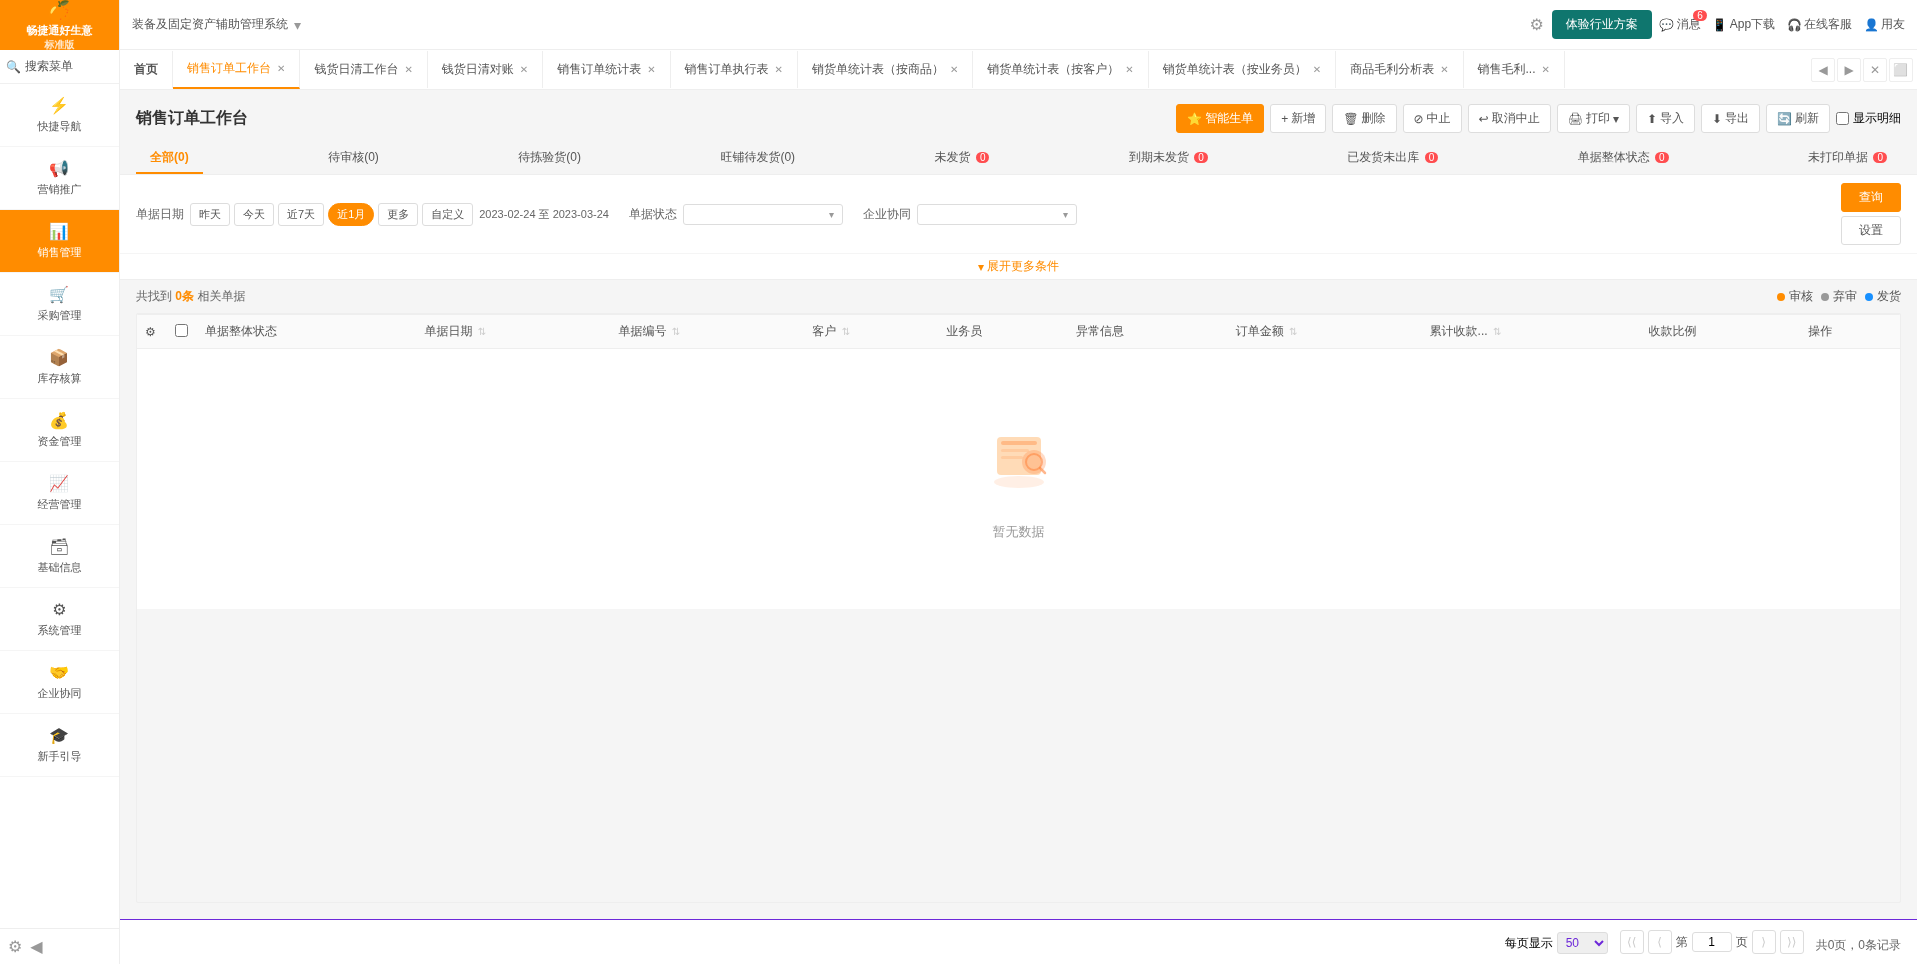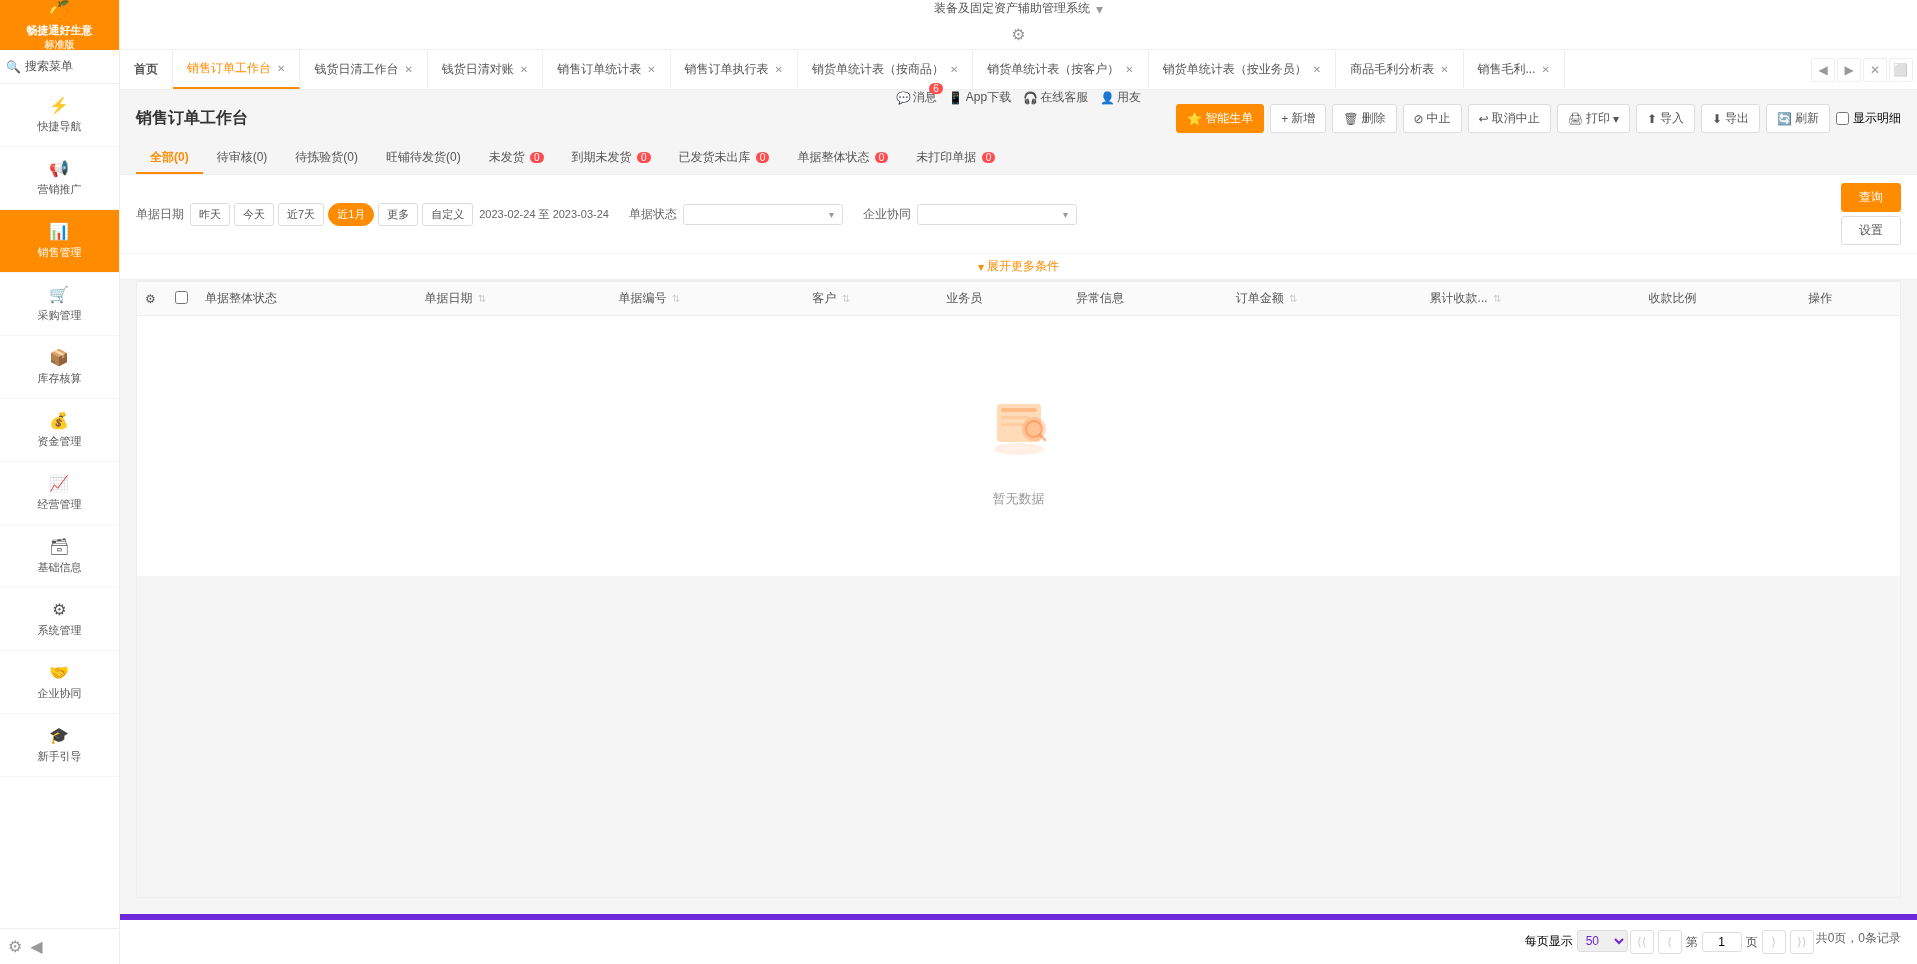"装备及固定资产辅助管理系统" .topbar { flex-direction: column -> none }
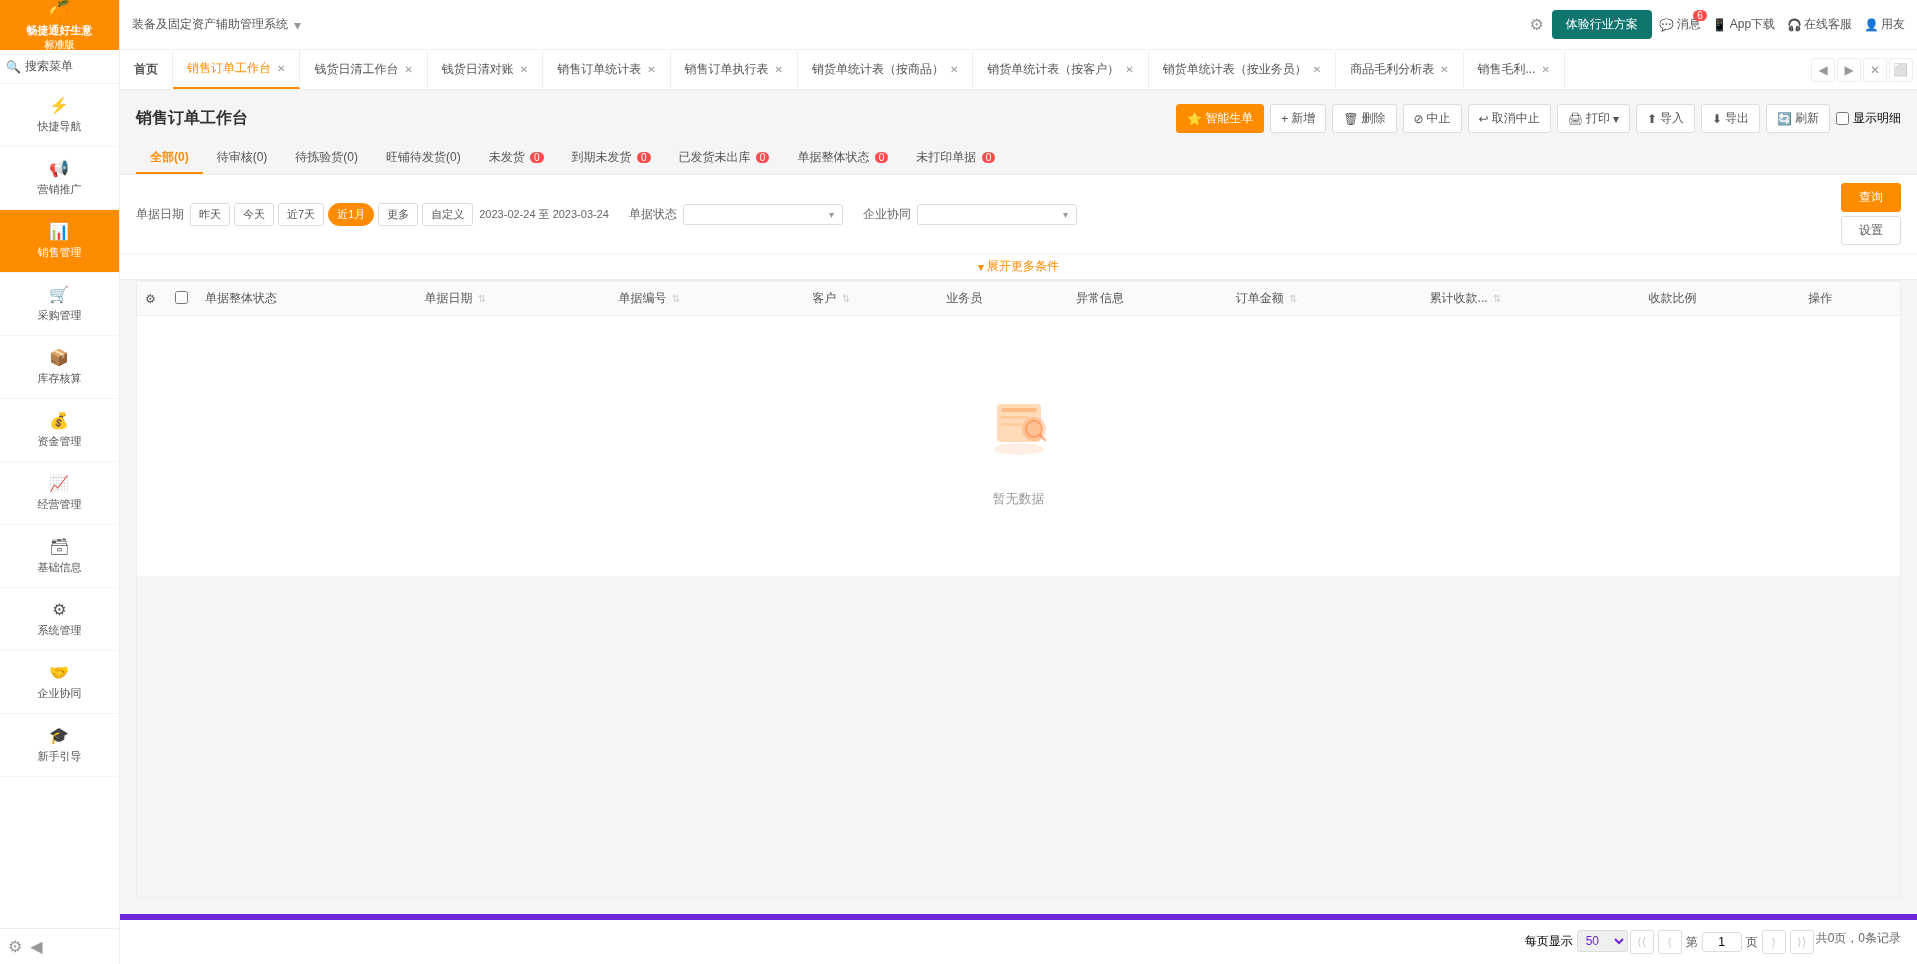"全部(0)" .sub-tabs { gap: 0 -> 14px; justify-content: none -> space-between }
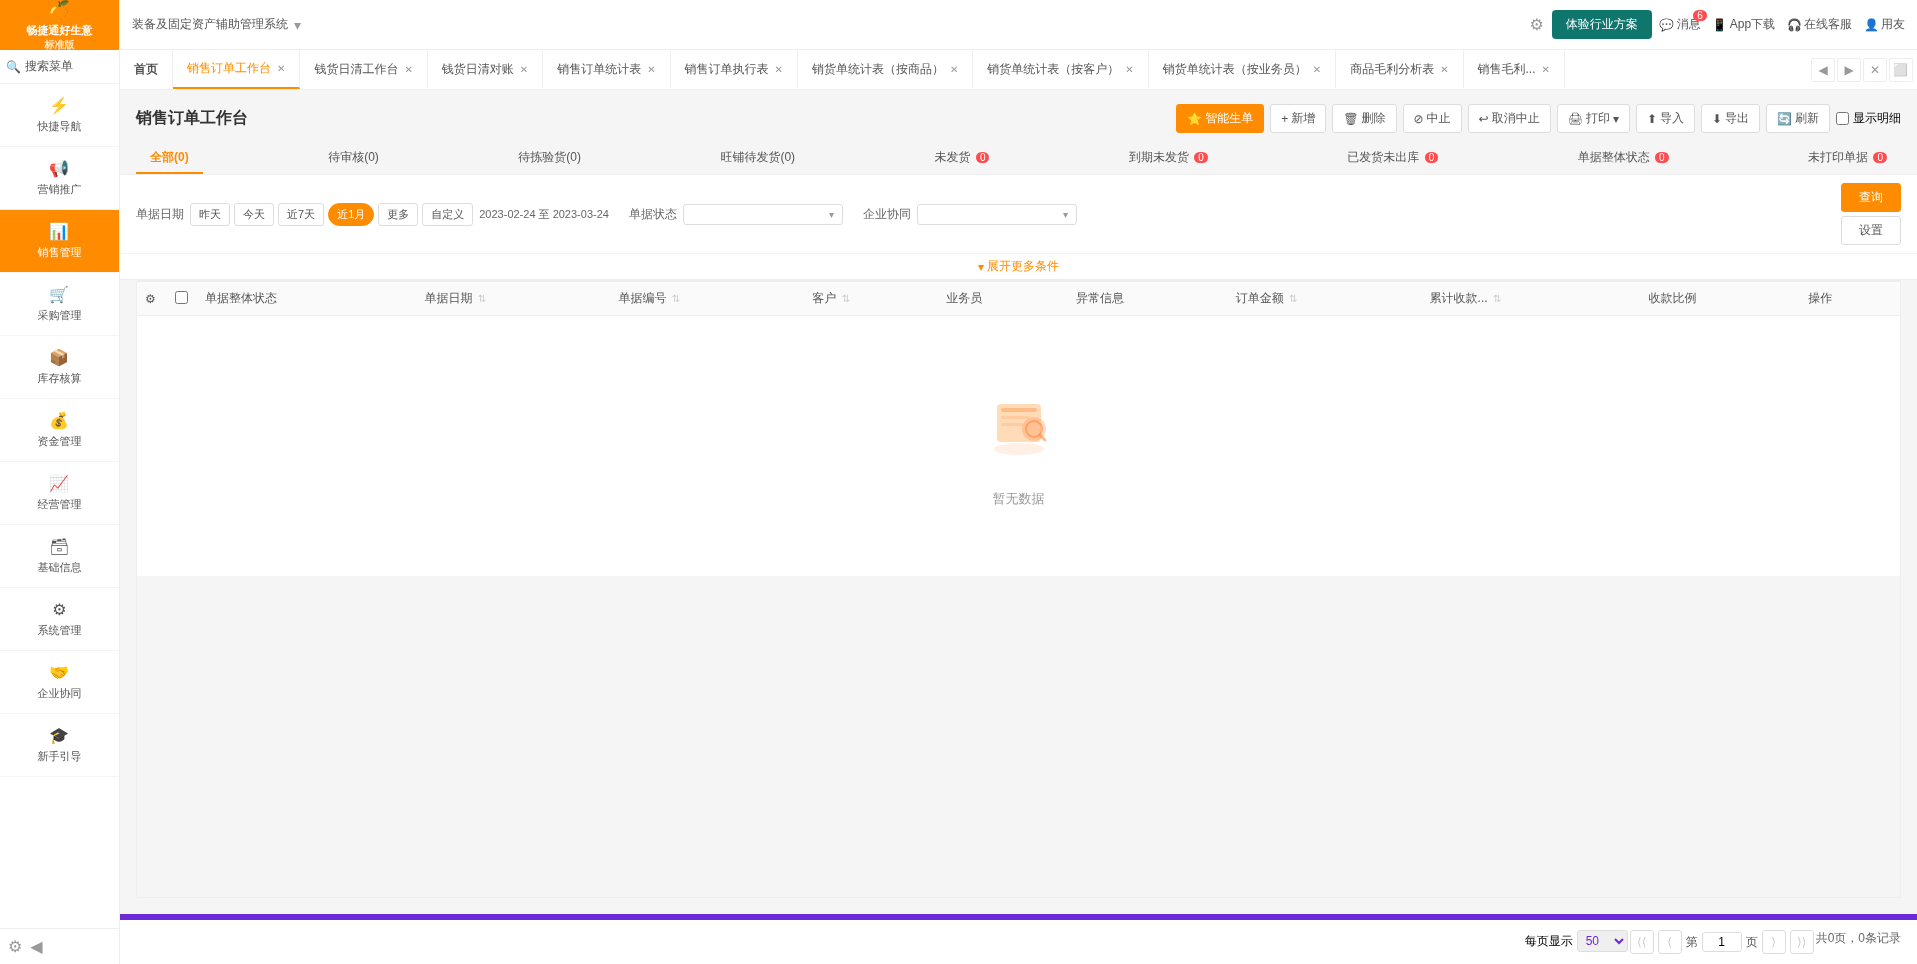"共找到 0条 相关单据" div.table-header-bar { html: none -> <div> <div> <span>共找到</span> <span>0条</span> <span>相关单据</span> </div> <div> <div> <span></span> <span>审核</span> </div> <div> <span></span> <span>弃审</span> </div> <div> <span></span> <span>发货</span> </div> </div> </div> }
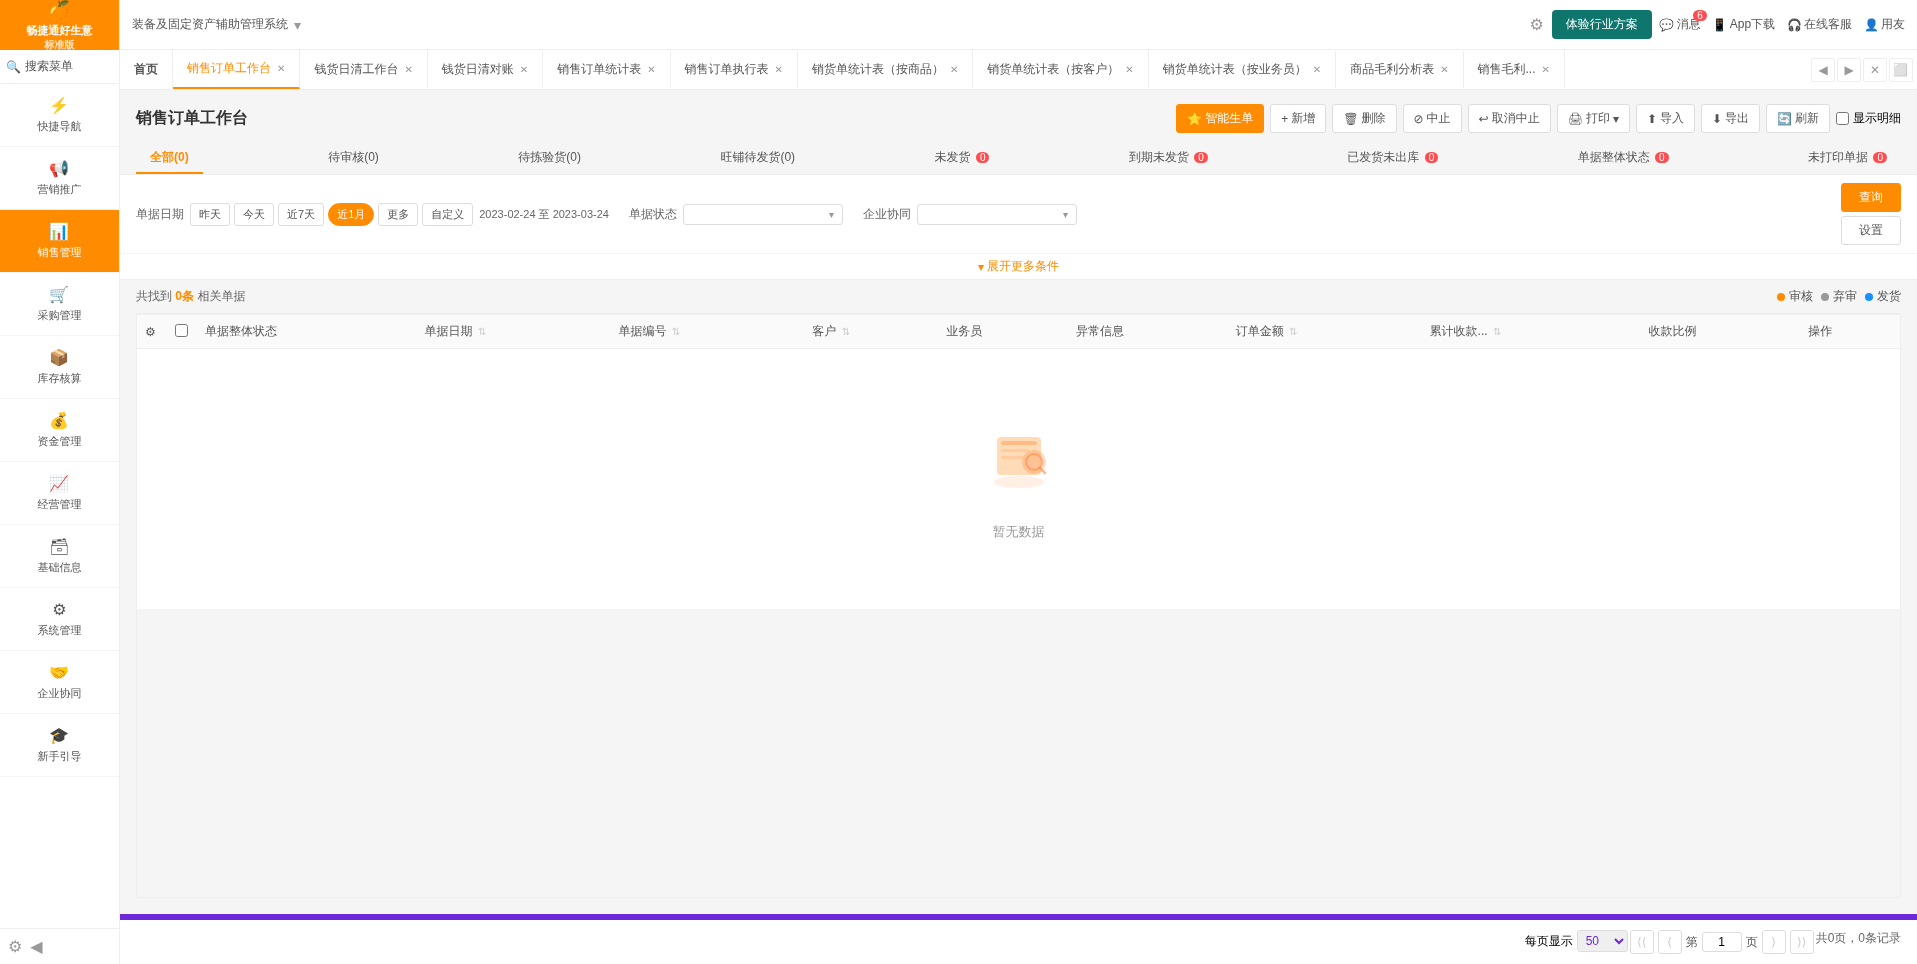"每页显示" .table-footer { align-items: flex-start -> flex-end; border-top: 6px solid #6d28d9 -> 1px solid #6d28d9; gap: 2px -> 12px }
